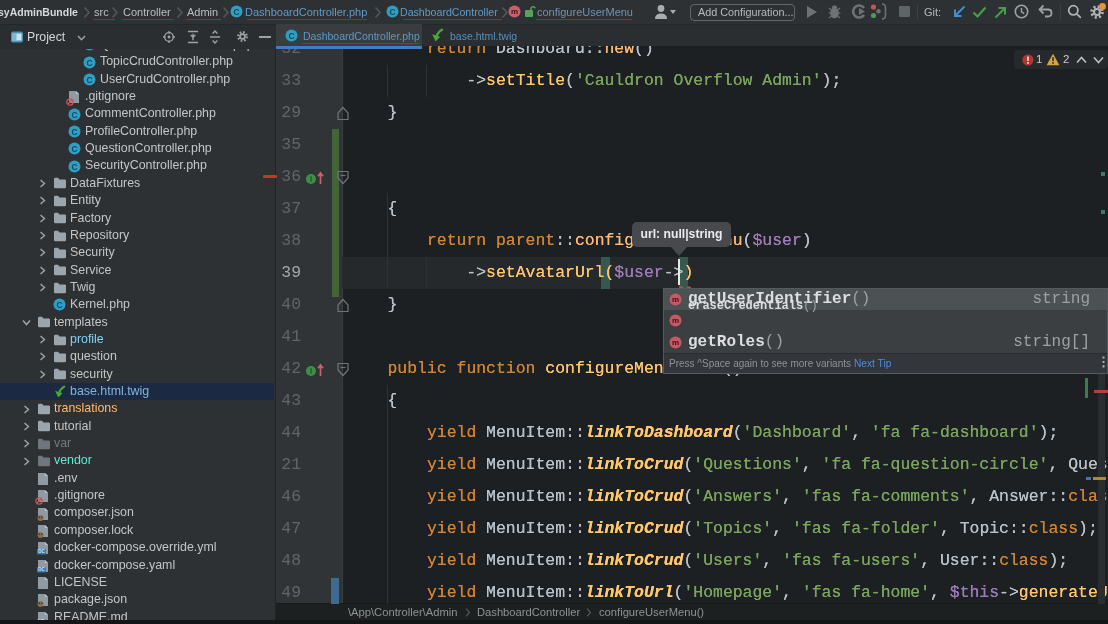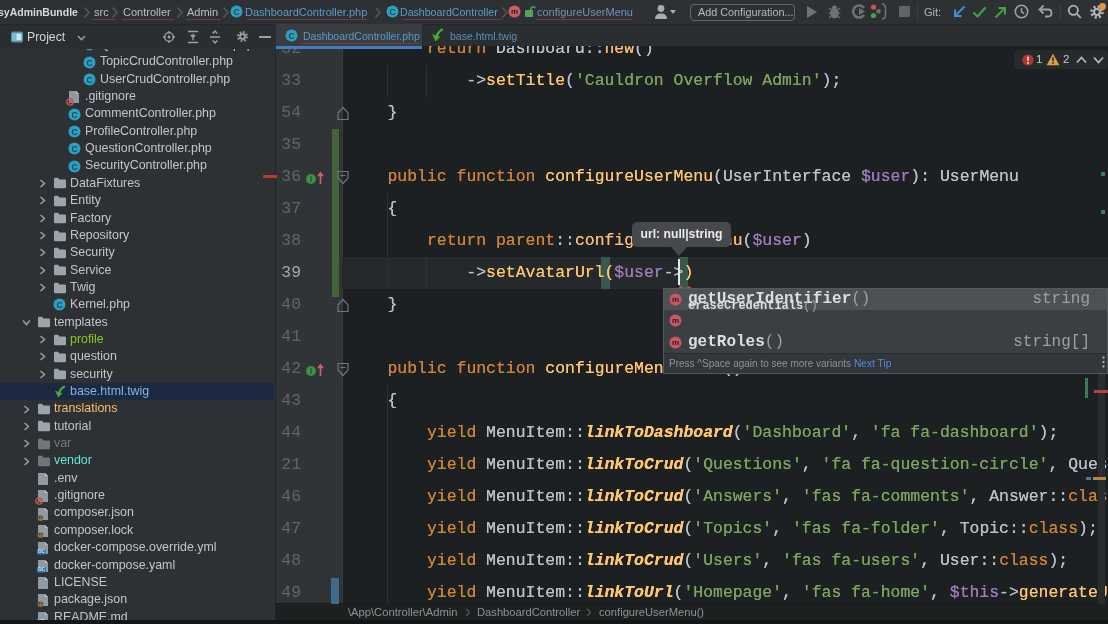"54" div.lnum { text: 54 -> 29 }
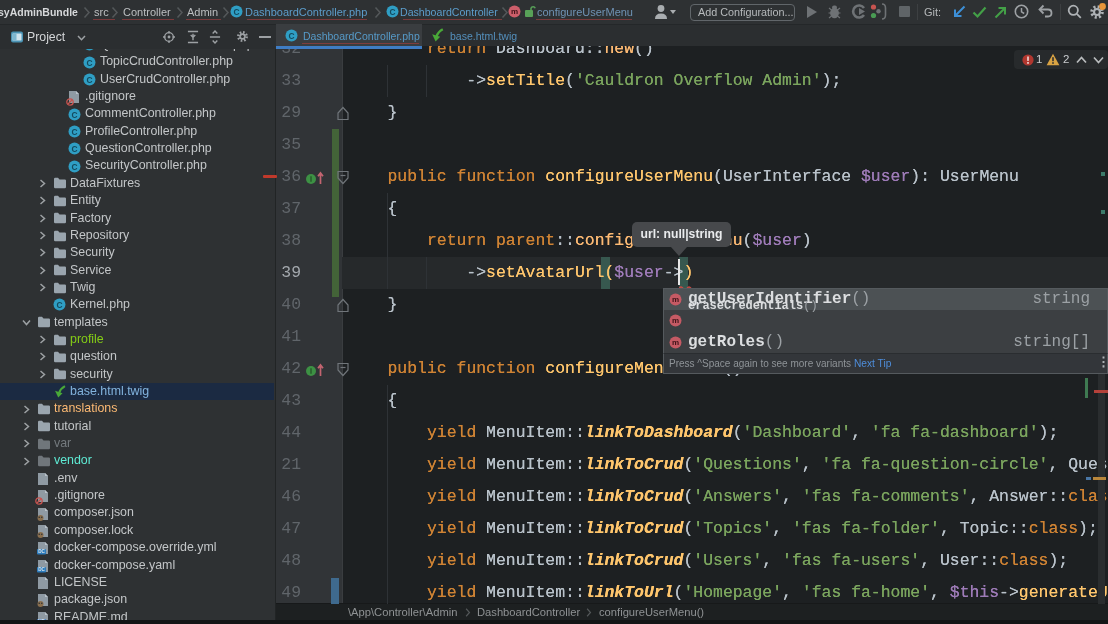"public function" div.codeline { html: <div><span> </span><span>public</span><span> </span><span>function</span><span> </span><span>configureUserMenu</span><span>(UserInterface </span><span>$user</span><span>): UserMenu</span></div> -> none }
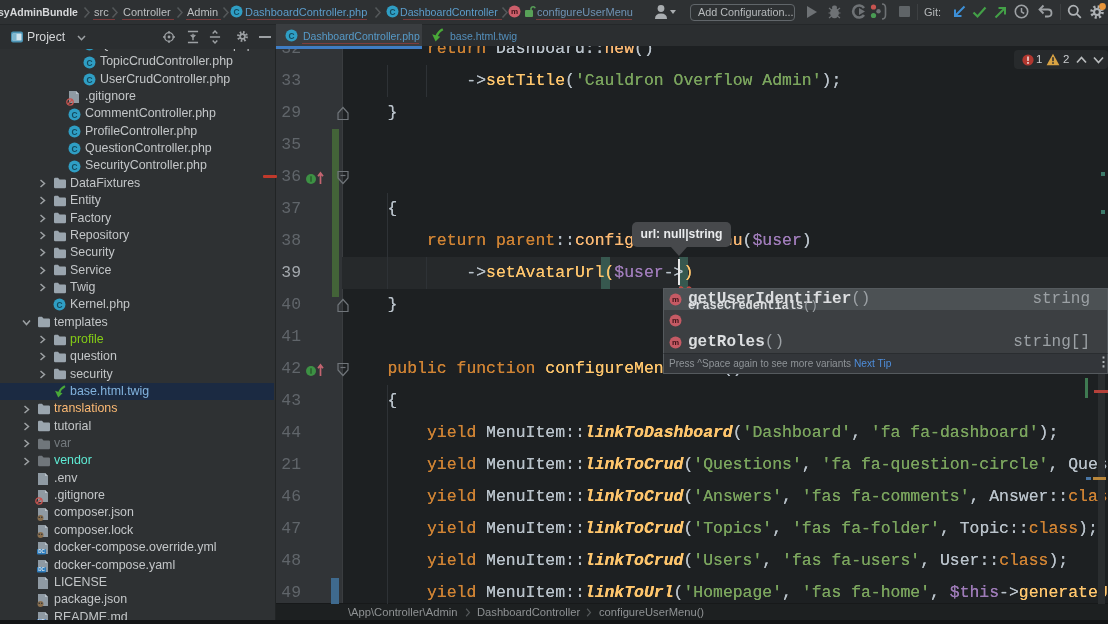"profile" div.trow { color: #84cc16 -> #7dd3fc }
